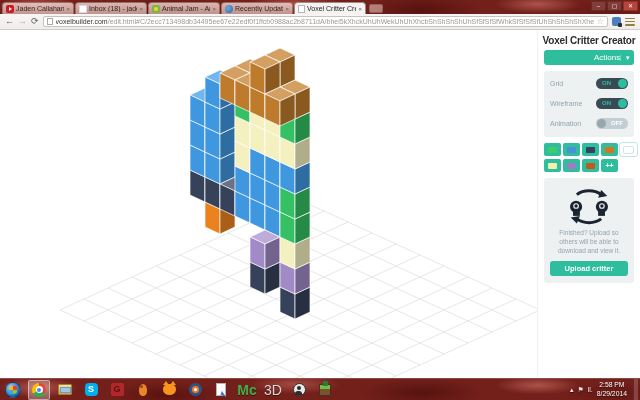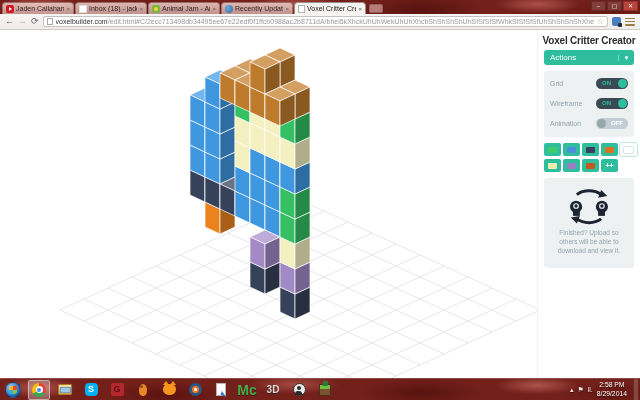"Actions" #actions-btn { padding-left: none -> 44px }
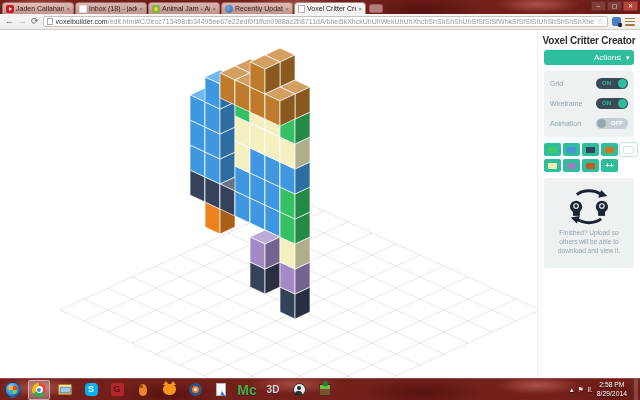"Upload critter" div { html: none -> <div>Upload critter</div> }
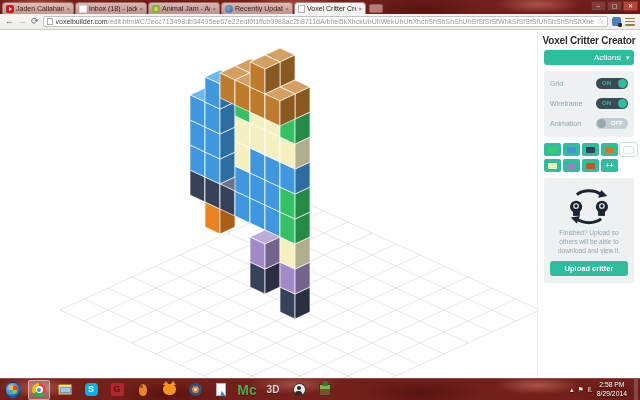"3D" .ic-3d { font-size: 10px -> 14px; font-weight: bold -> normal }
